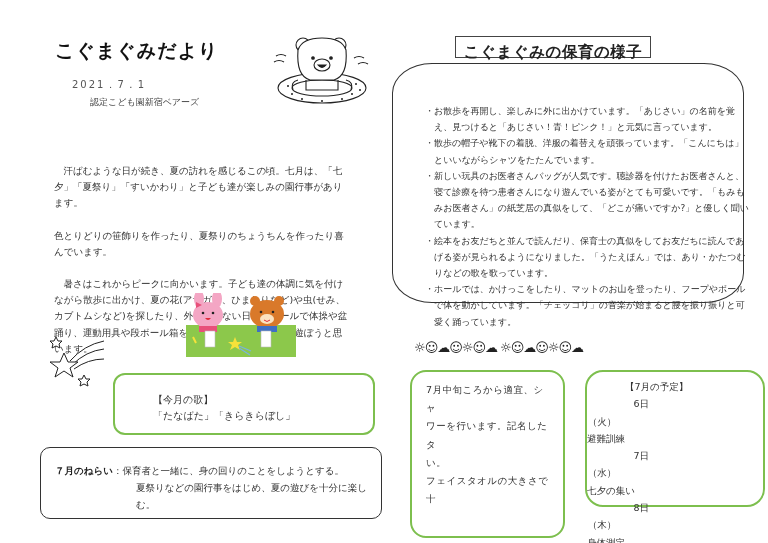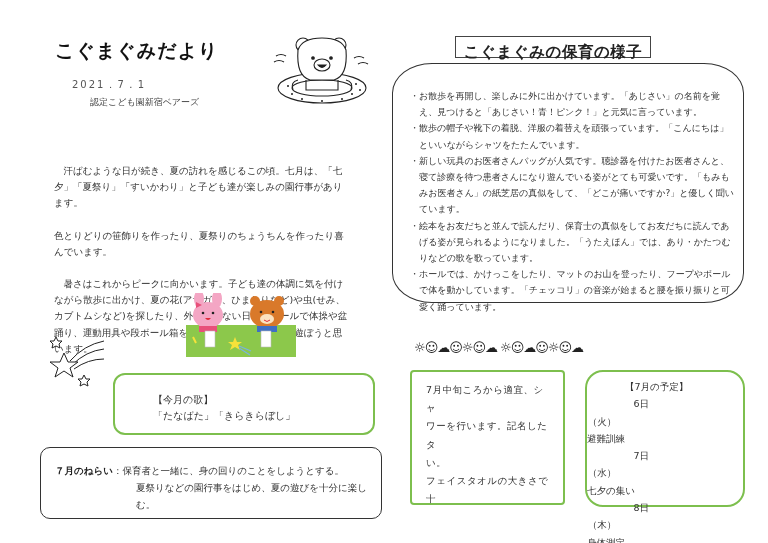"お散歩を再開し、楽しみに外に出かけています。「あじさい」の名前を覚え、見つけると" .carelist { margin: 0 -> 15px }
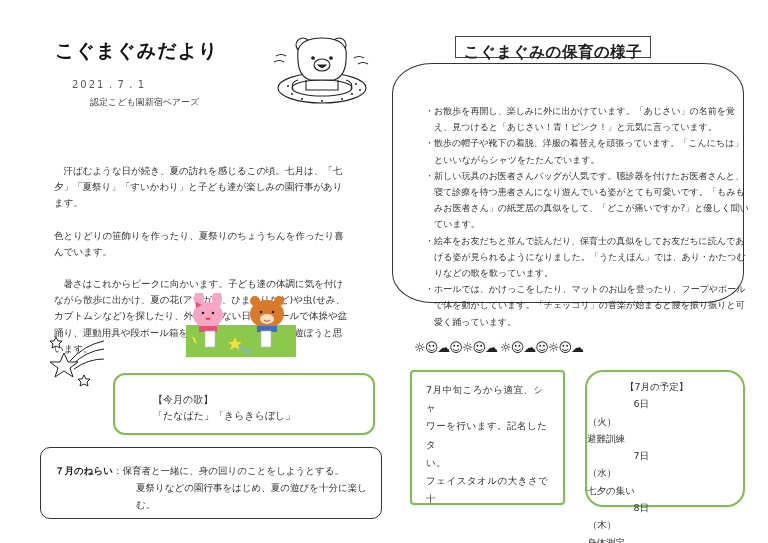"7月中旬ころから適宜、シャ" .showerbox { border-radius: 4px -> 16px; height: 135px -> 168px }
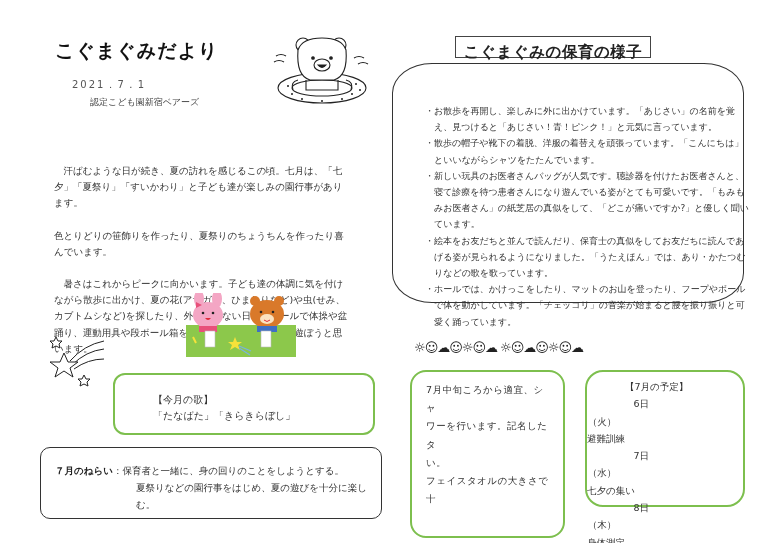"【7月の予定】" .schedbox { width: 160px -> 180px }
